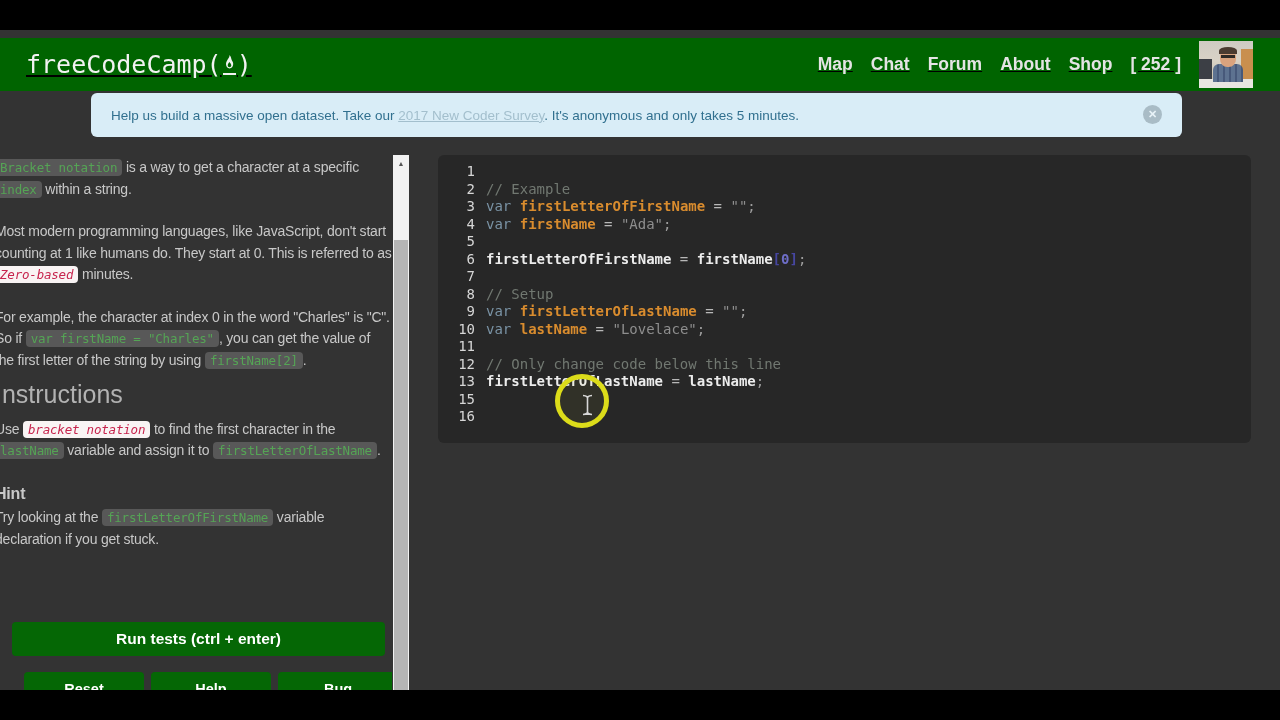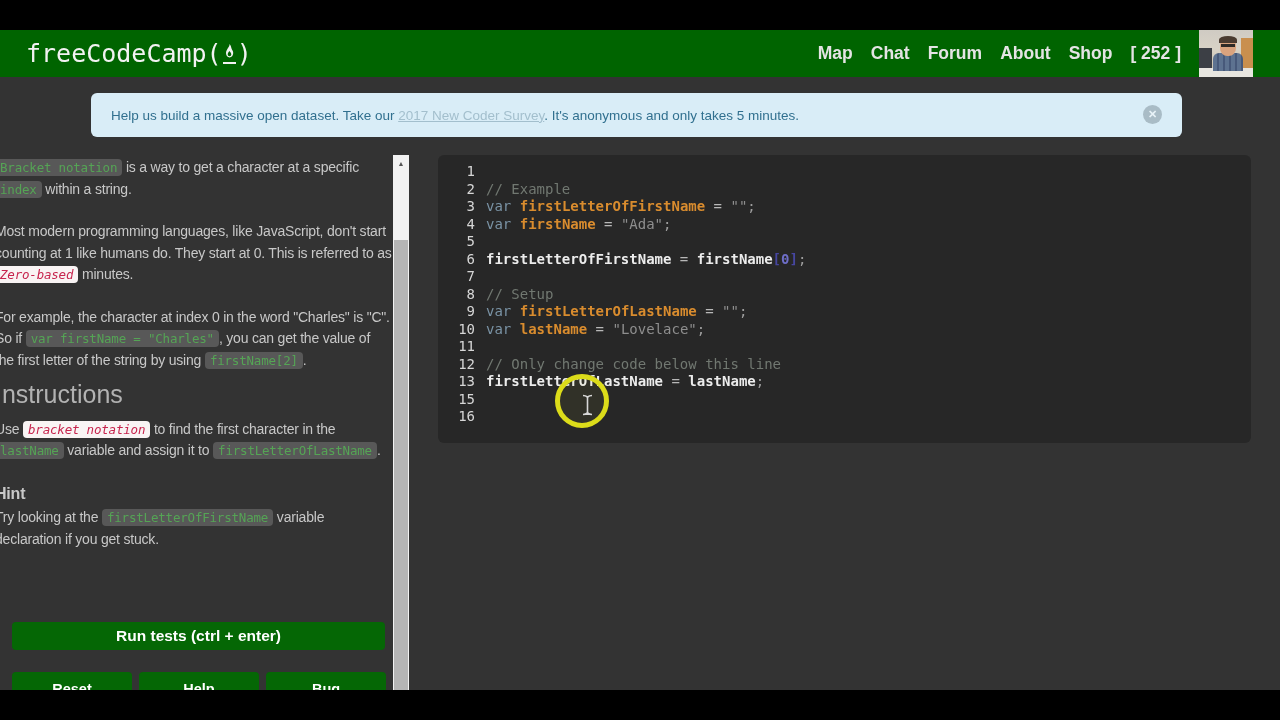"freeCodeCamp(" .navbar { height: 47px -> 53px; text-decoration: none -> underline; top: 30px -> 38px }
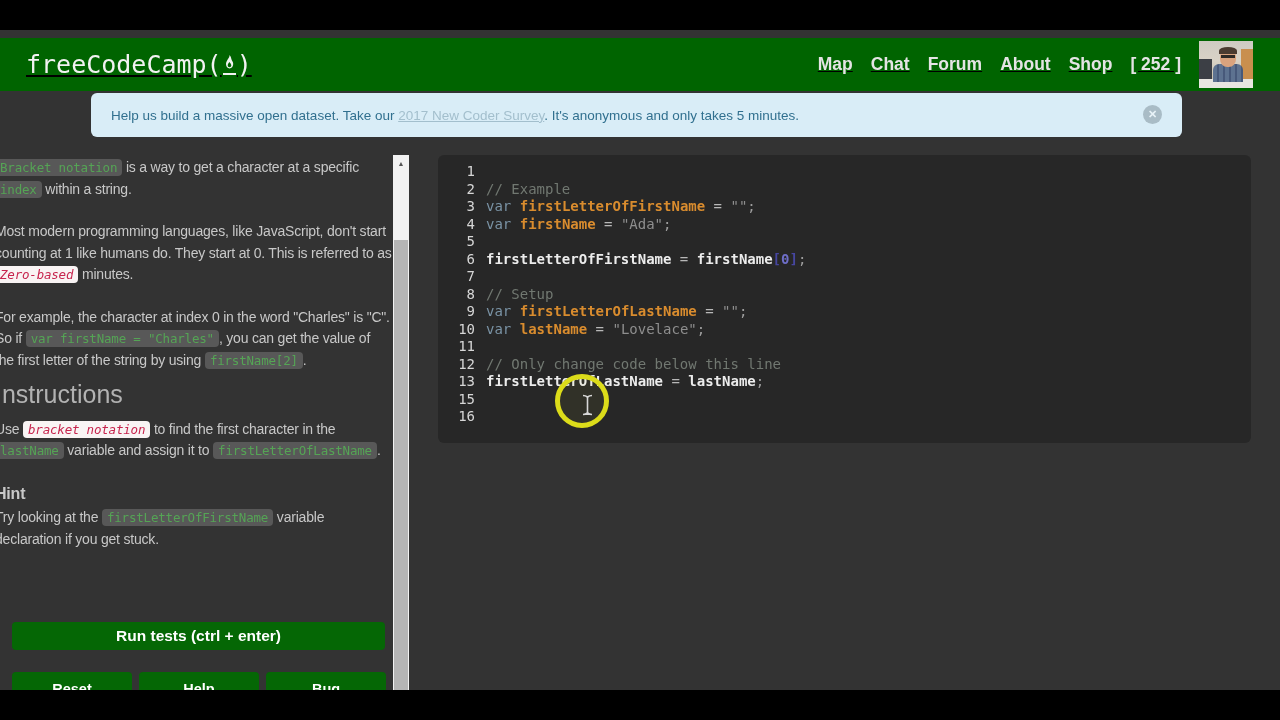"Run tests (ctrl + enter)" .run-btn { height: 28px -> 34px }
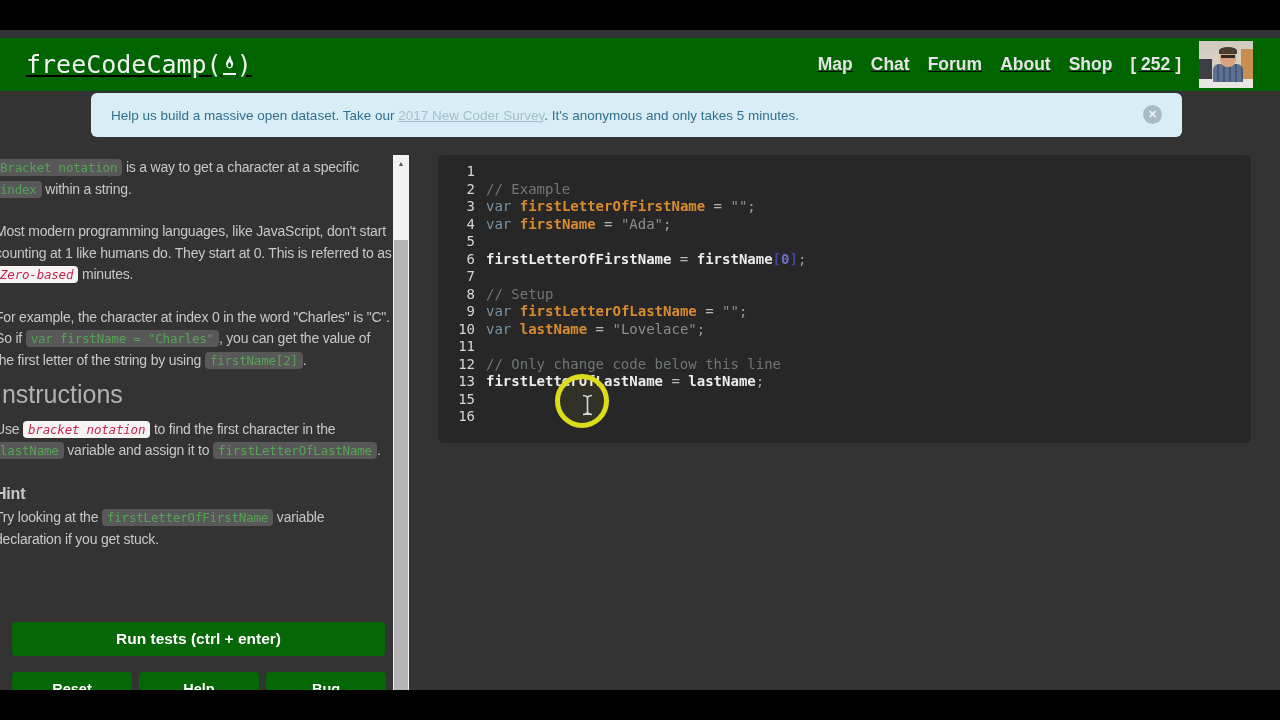"Reset" .sec-row { left: 12px -> 24px }
